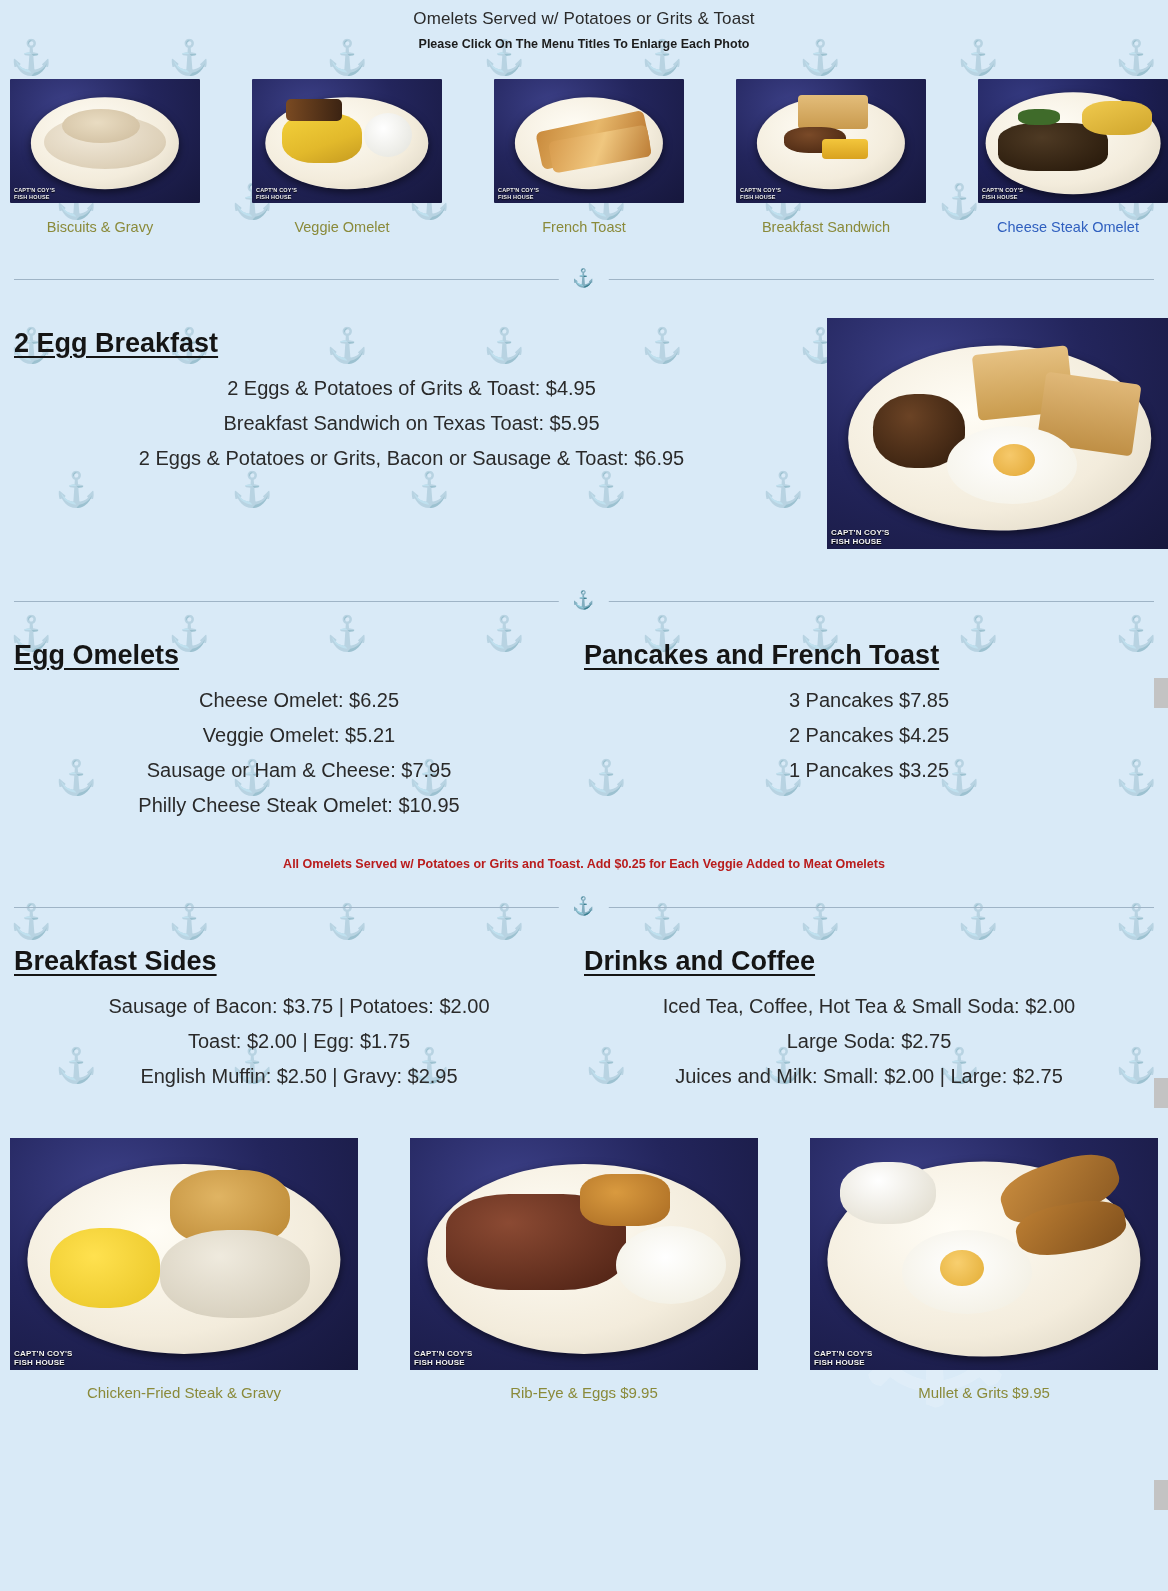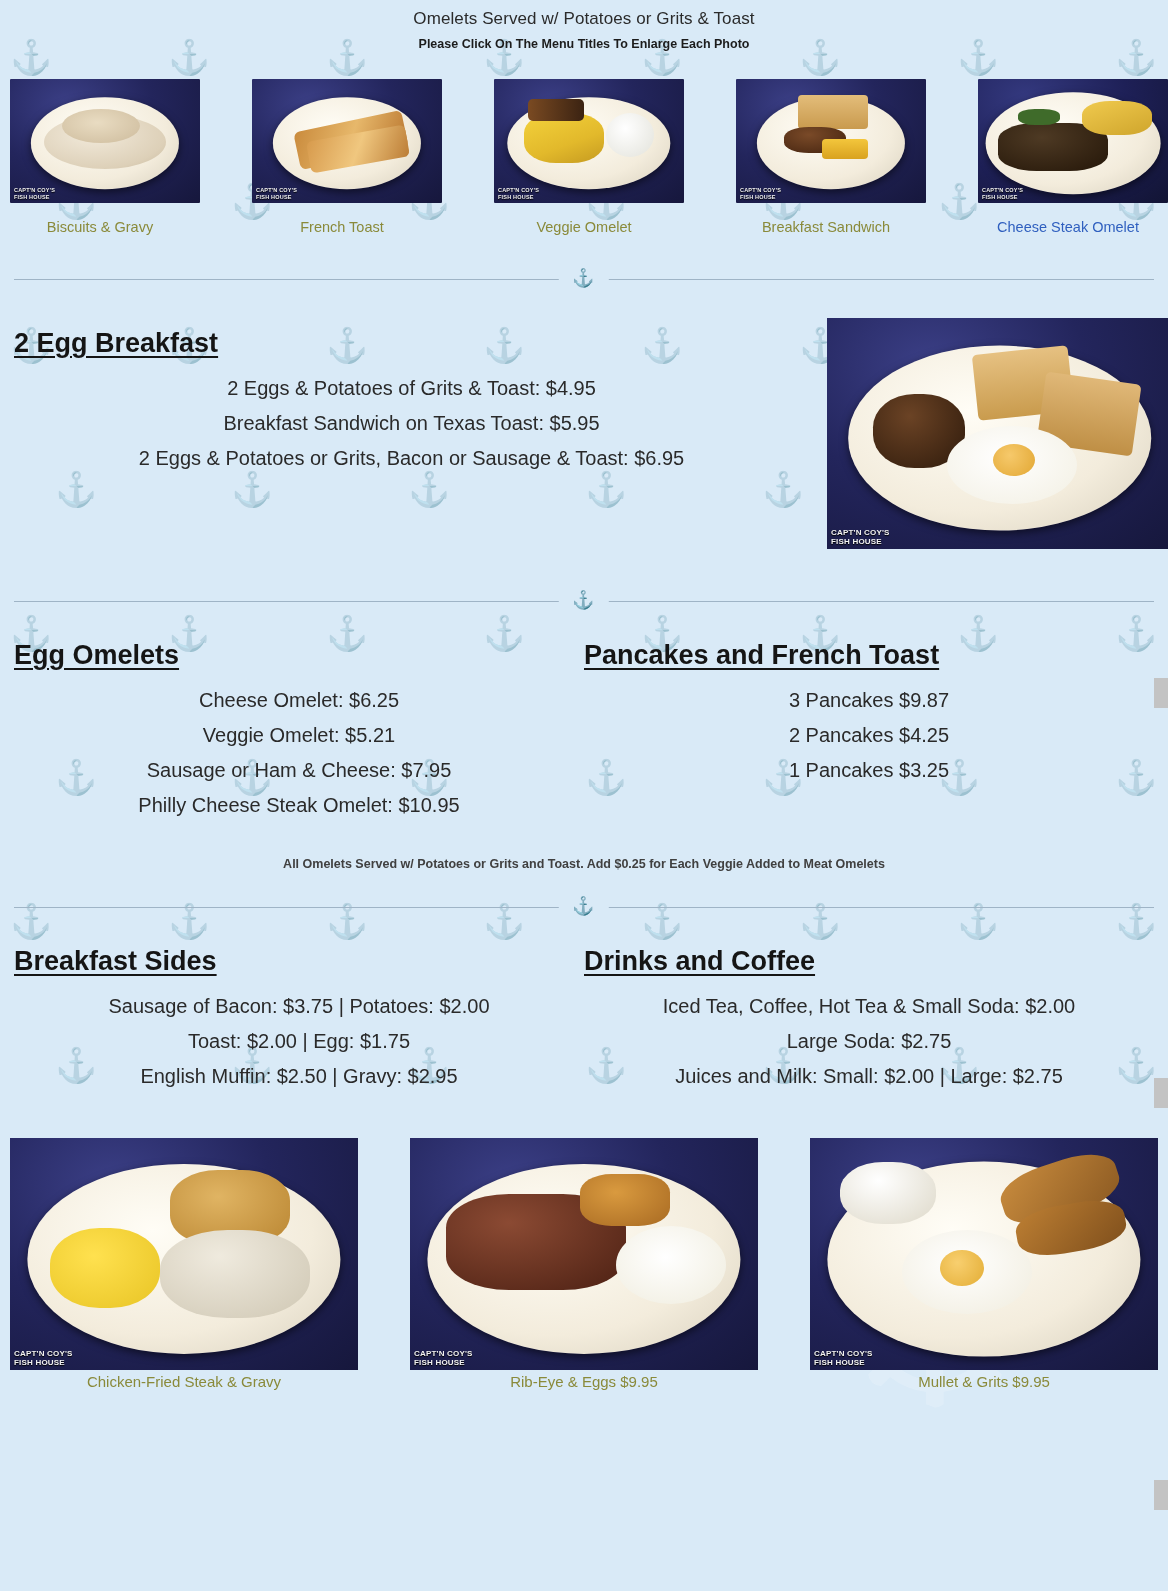"French Toast" div.photo-card { order: before "Veggie Omelet" -> after "Veggie Omelet" }
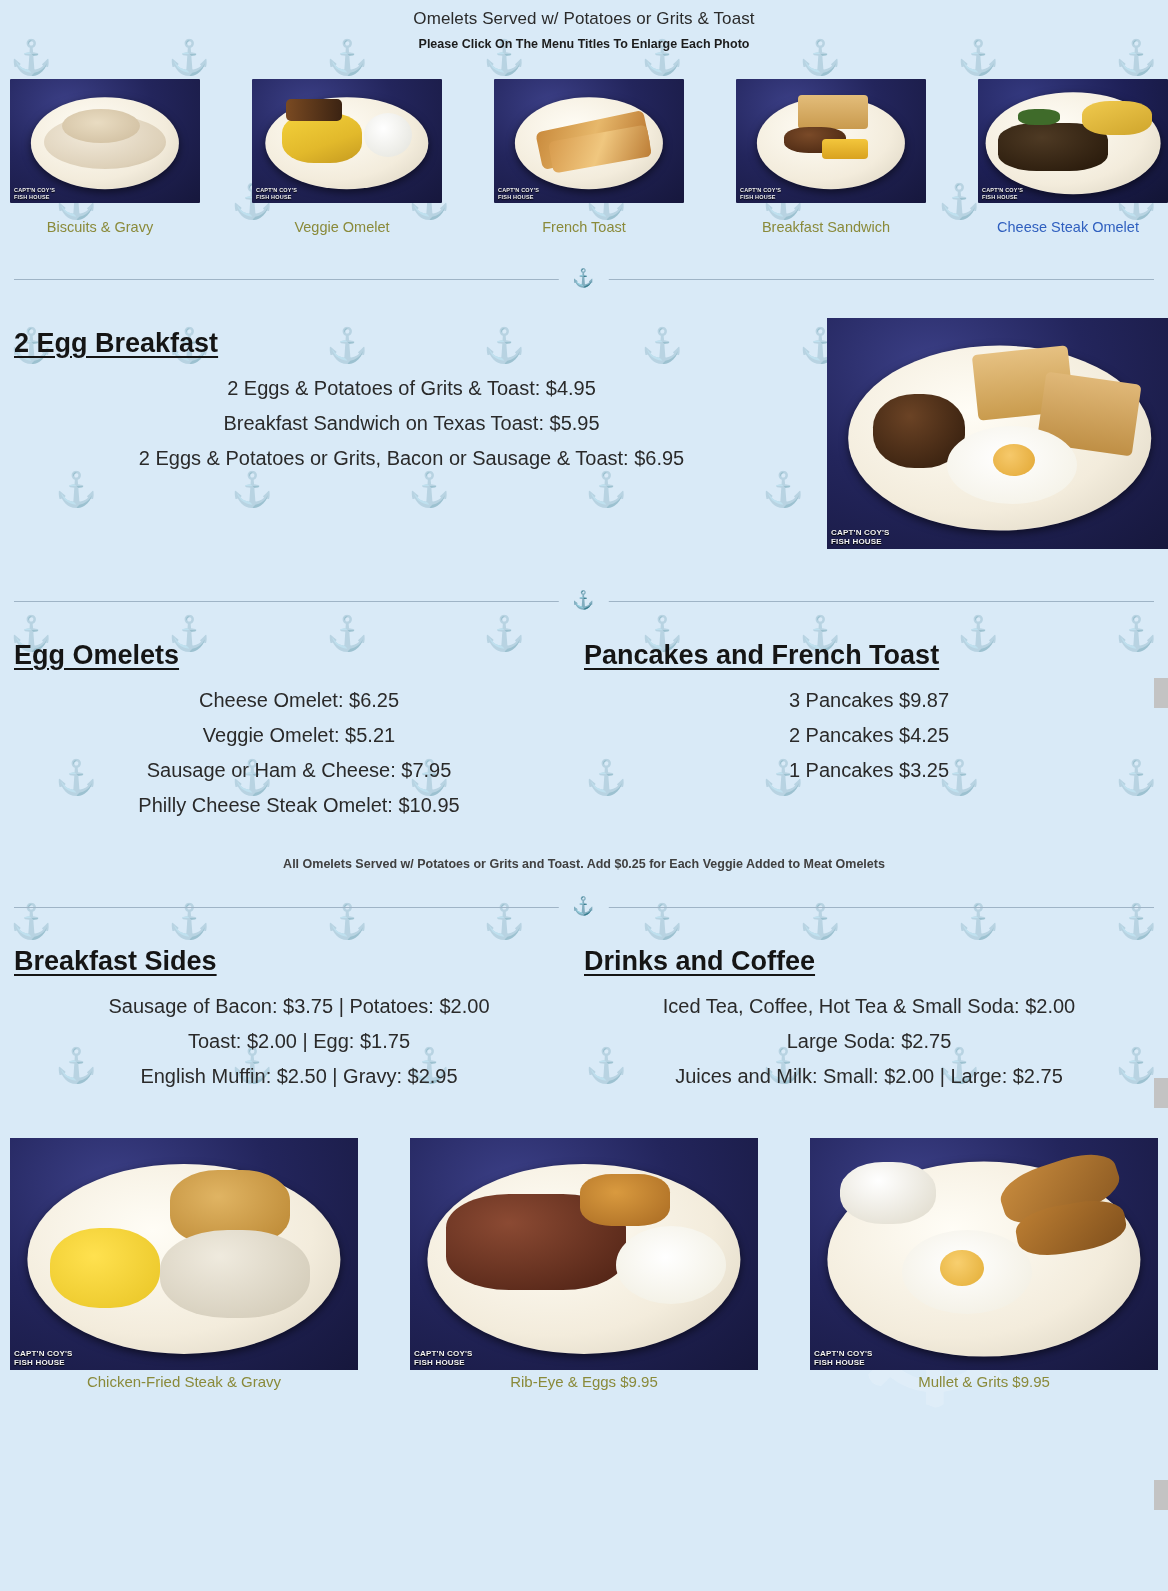"3 Pancakes $9.87" div.sec-line { text: $9.87 -> $7.85 }
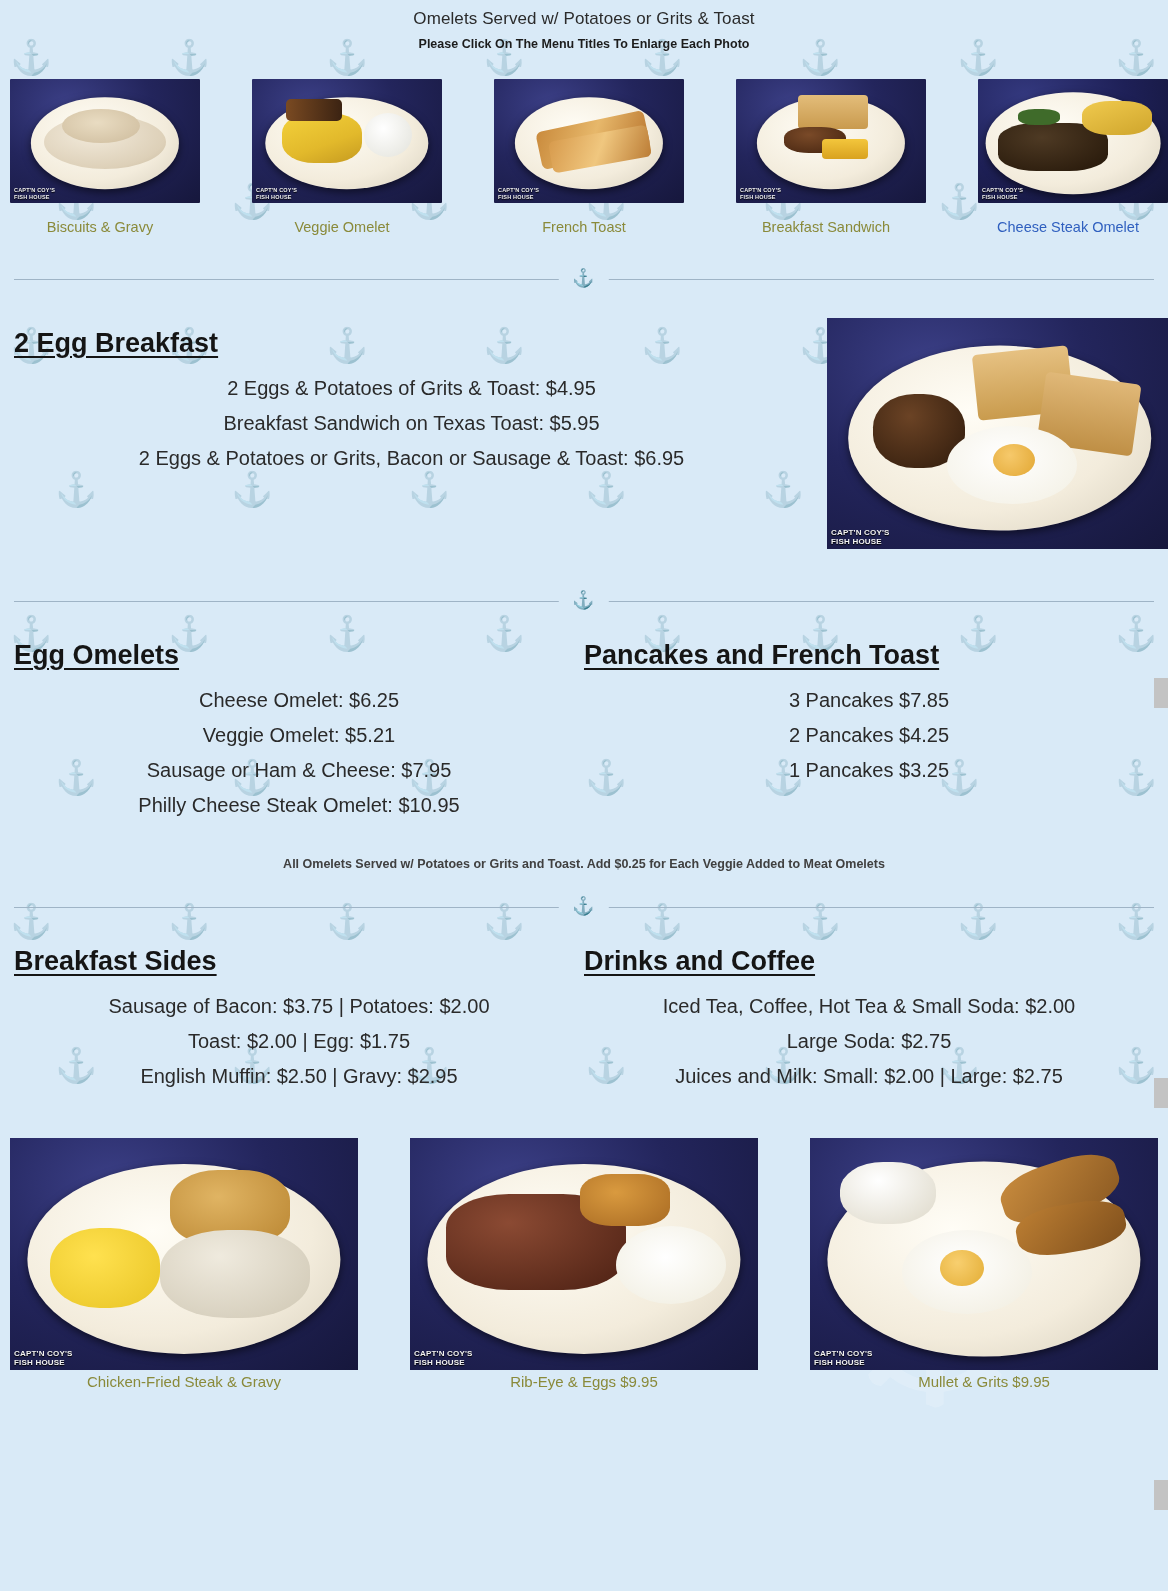"All Omelets Served w/ Potatoes" .fine-note { color: #404040 -> #b91c1c }
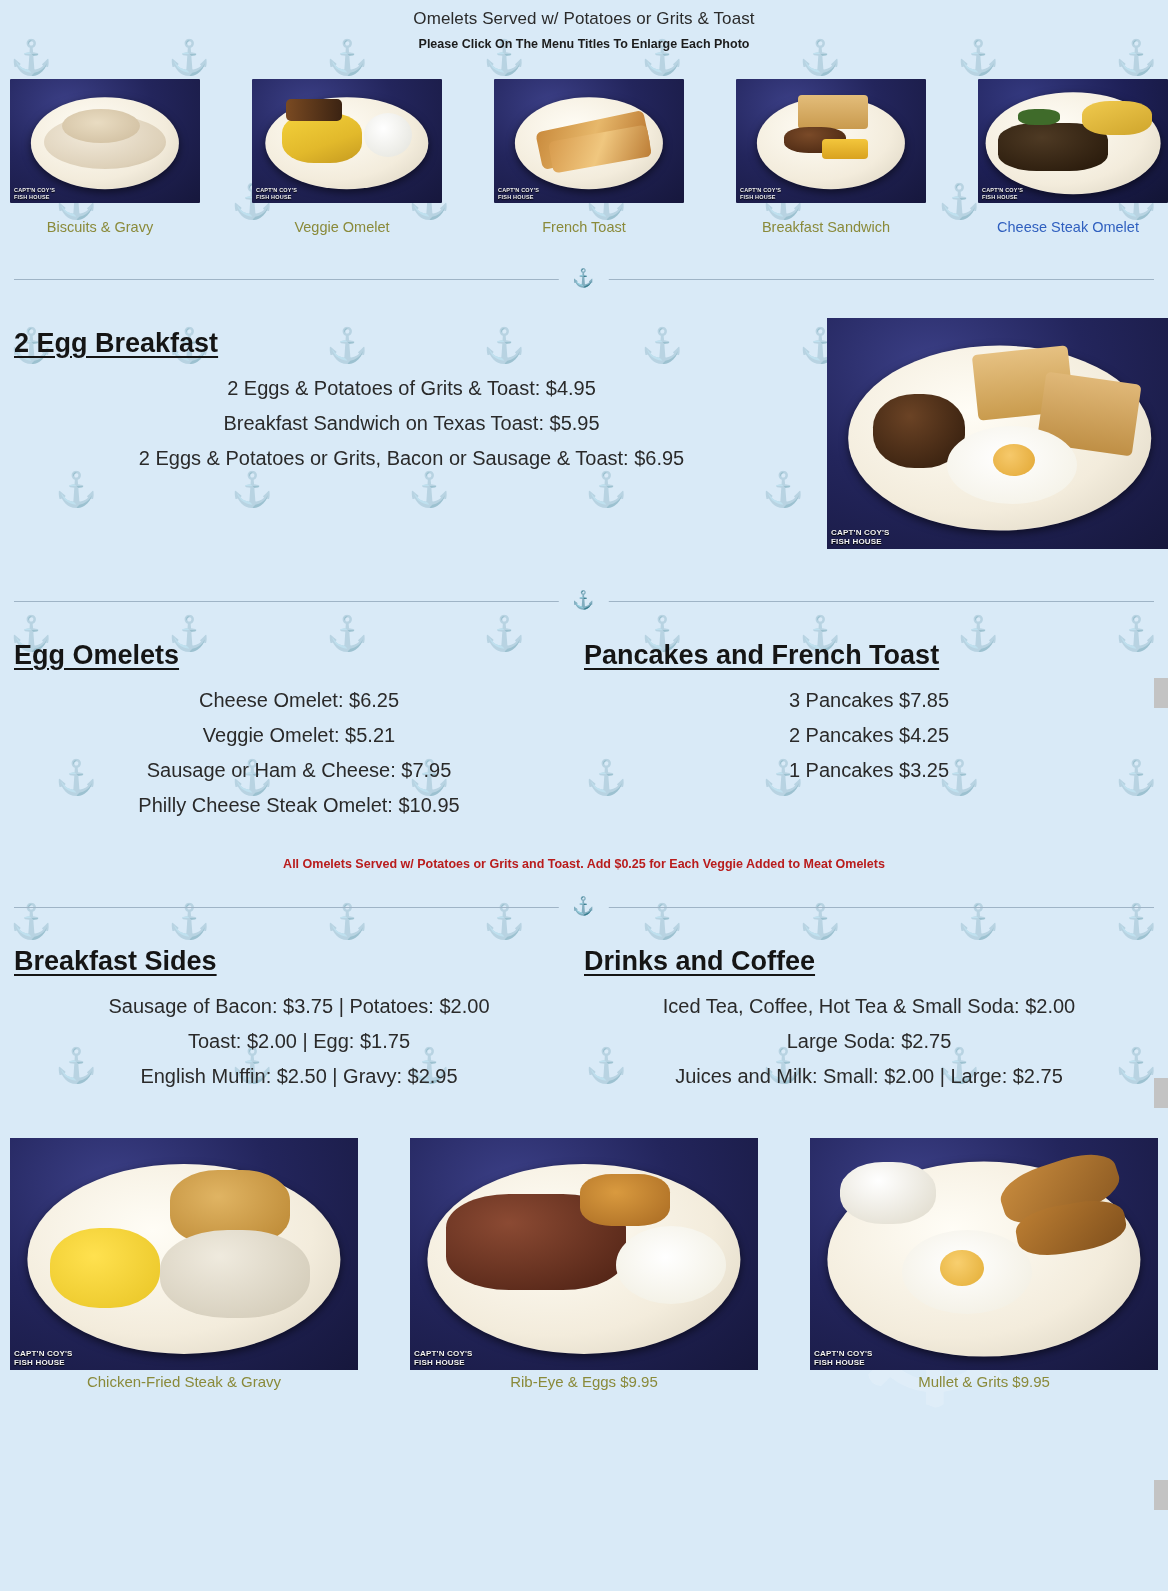"Chicken-Fried Steak & Gravy" .bottom-card .caption { margin-top: 3px -> 14px }
